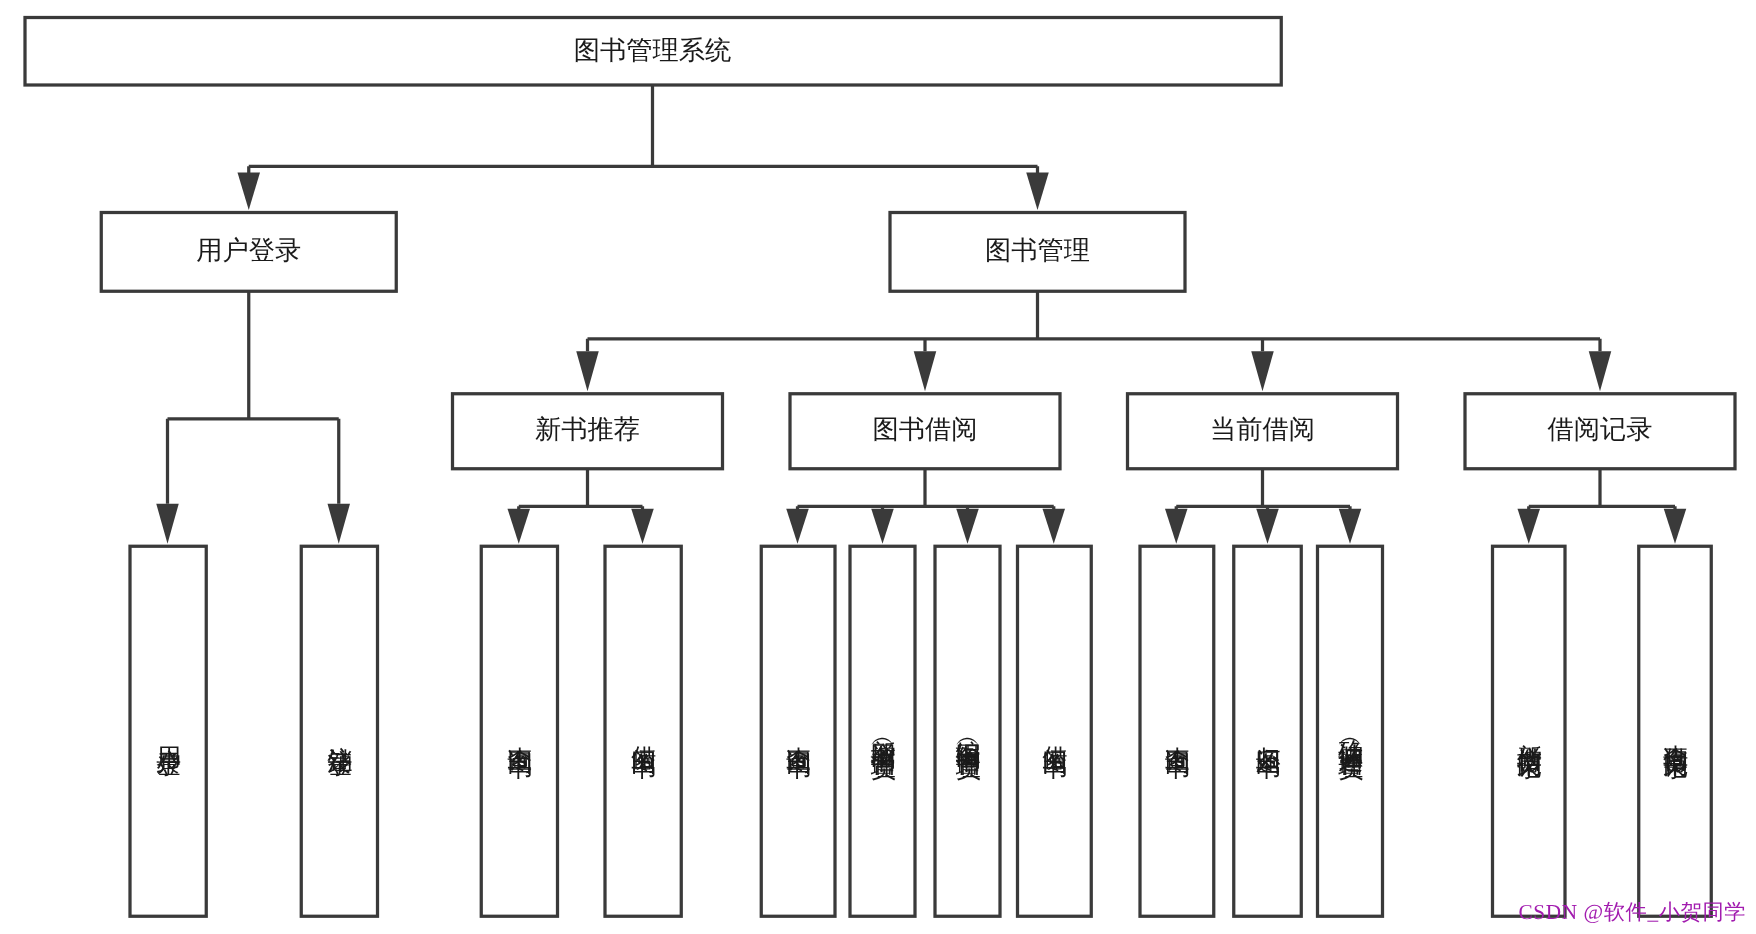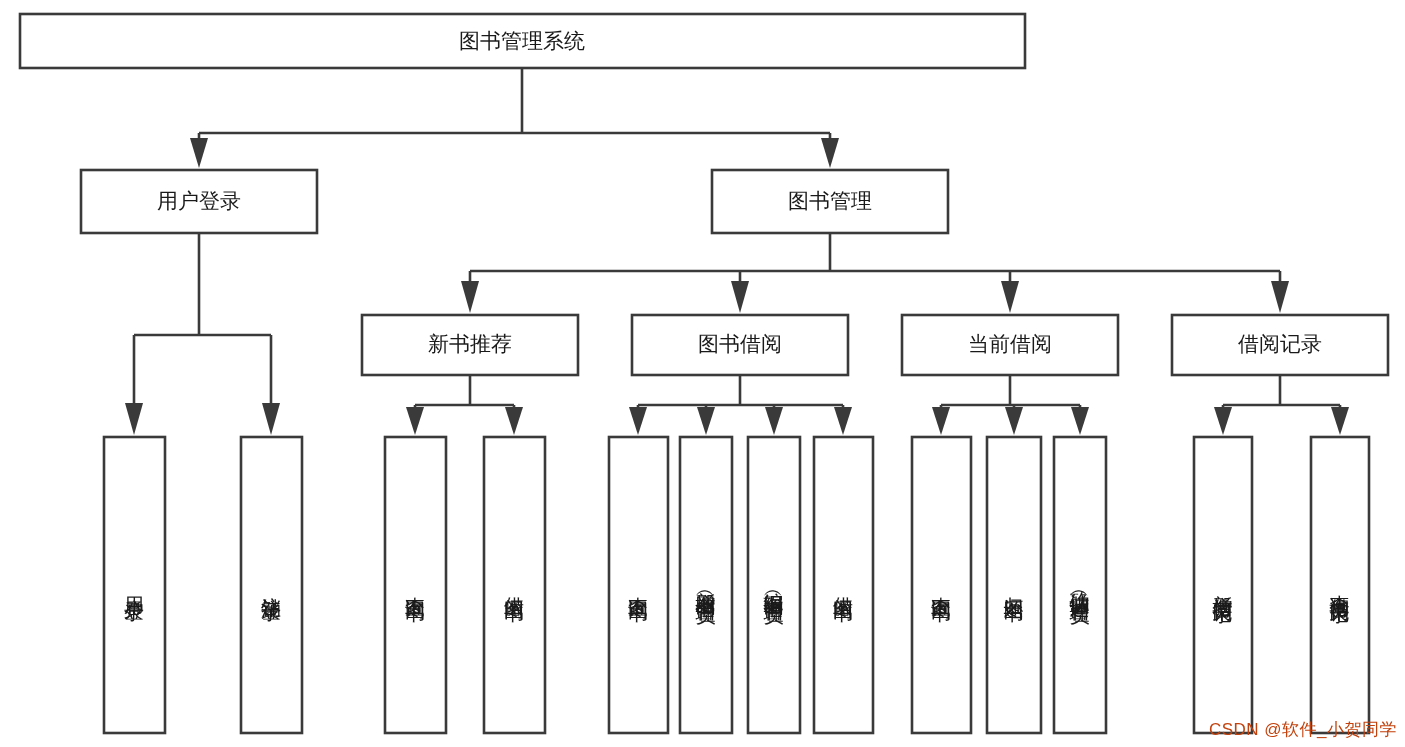"CSDN @软件_小贺同学" .watermark { color: #c2410c -> #a21caf; font-family: Liberation Sans, sans-serif -> Liberation Serif, serif }
